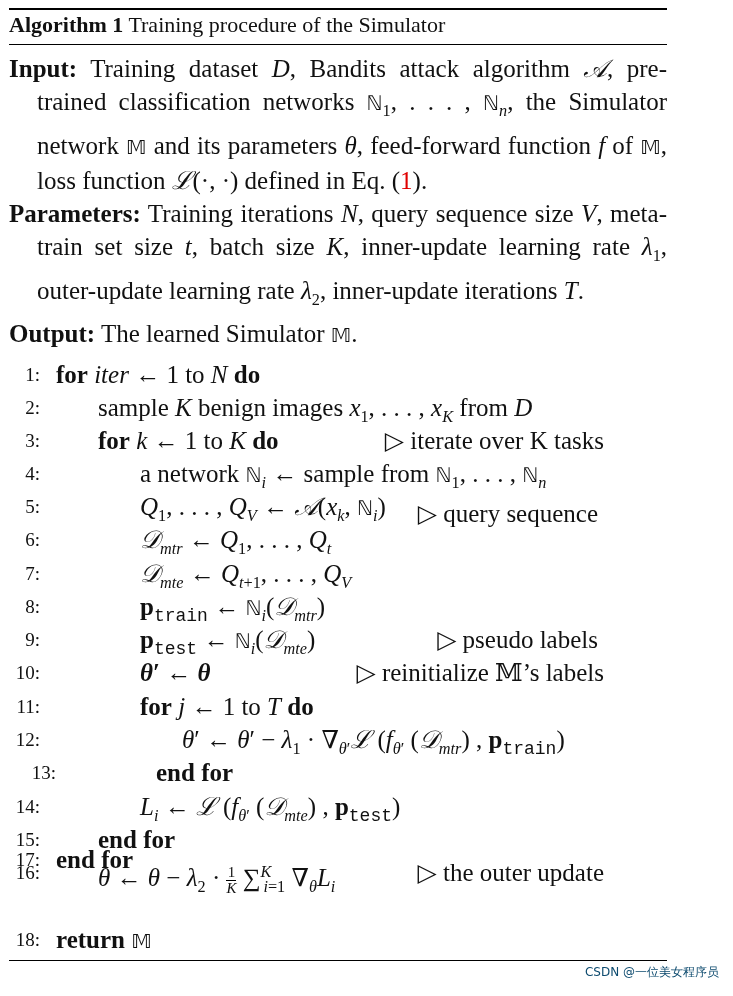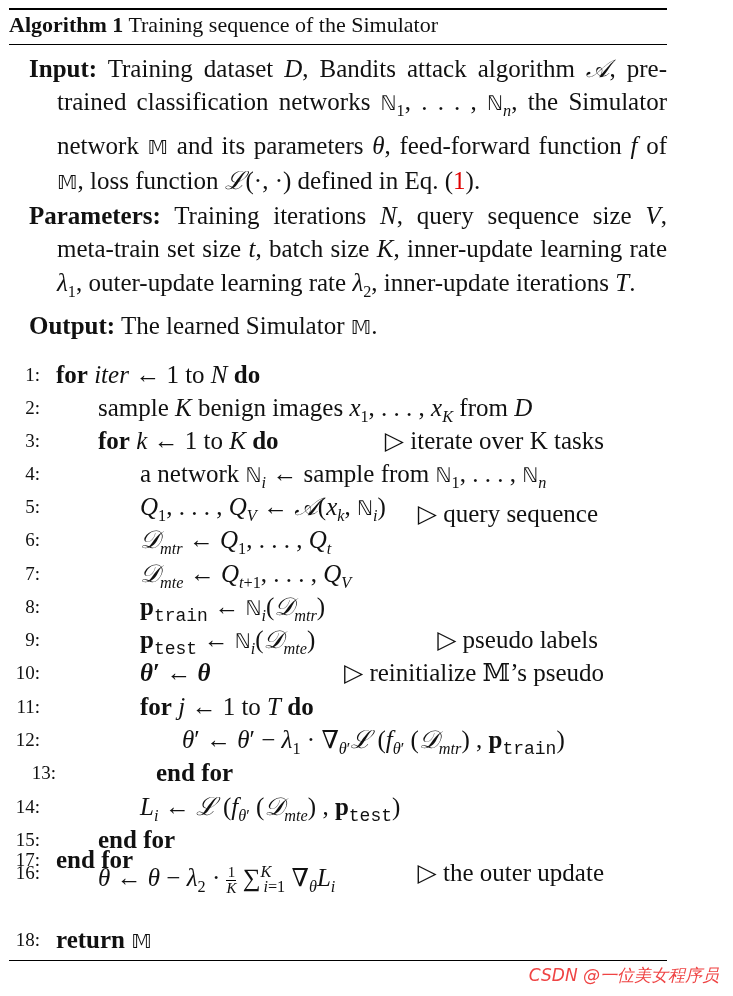"Training sequence of the Simulator" span { text: sequence -> procedure }
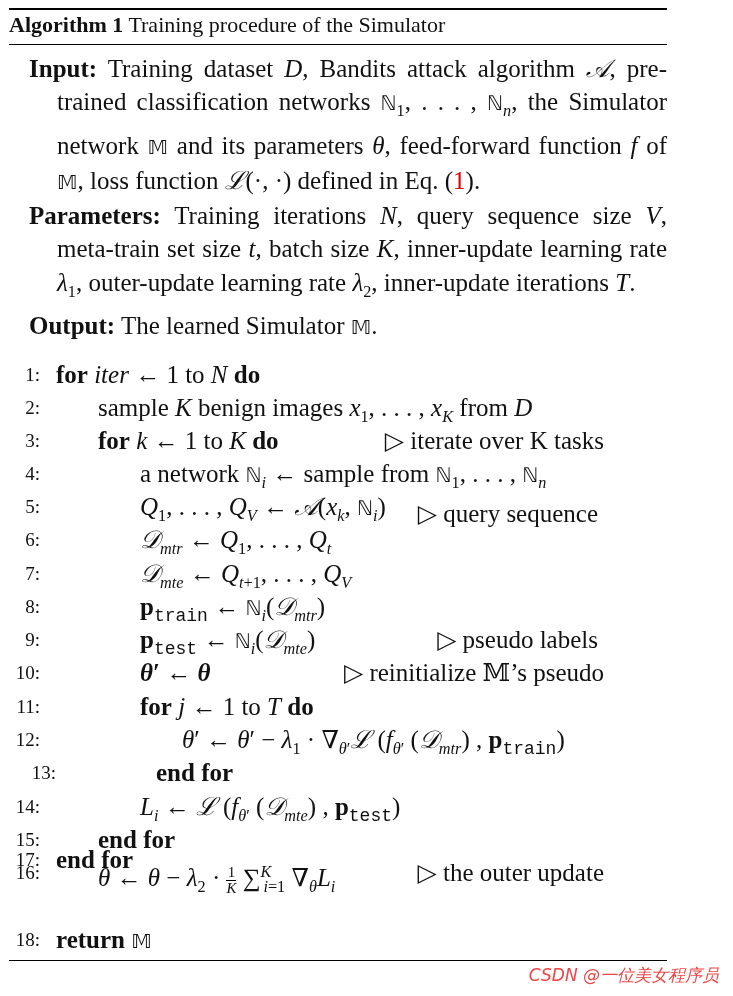"Input: Training dataset D, Bandits" .hang { margin-left: 20px -> none }
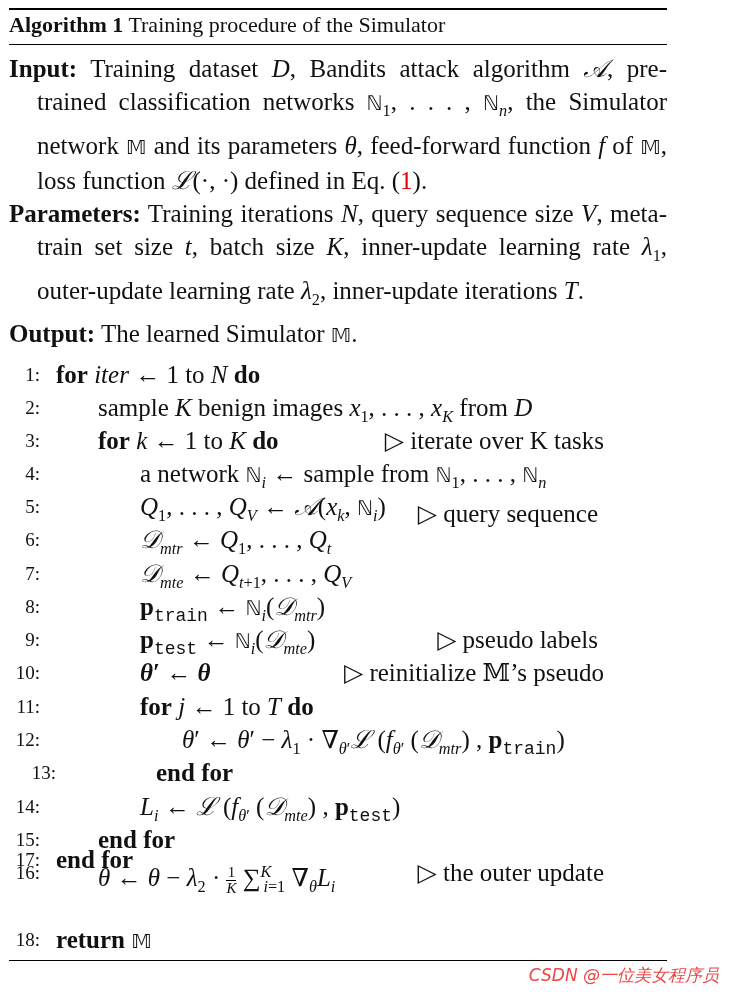"▷ reinitialize 𝕄’s pseudo" span.cmt { text: pseudo -> labels }
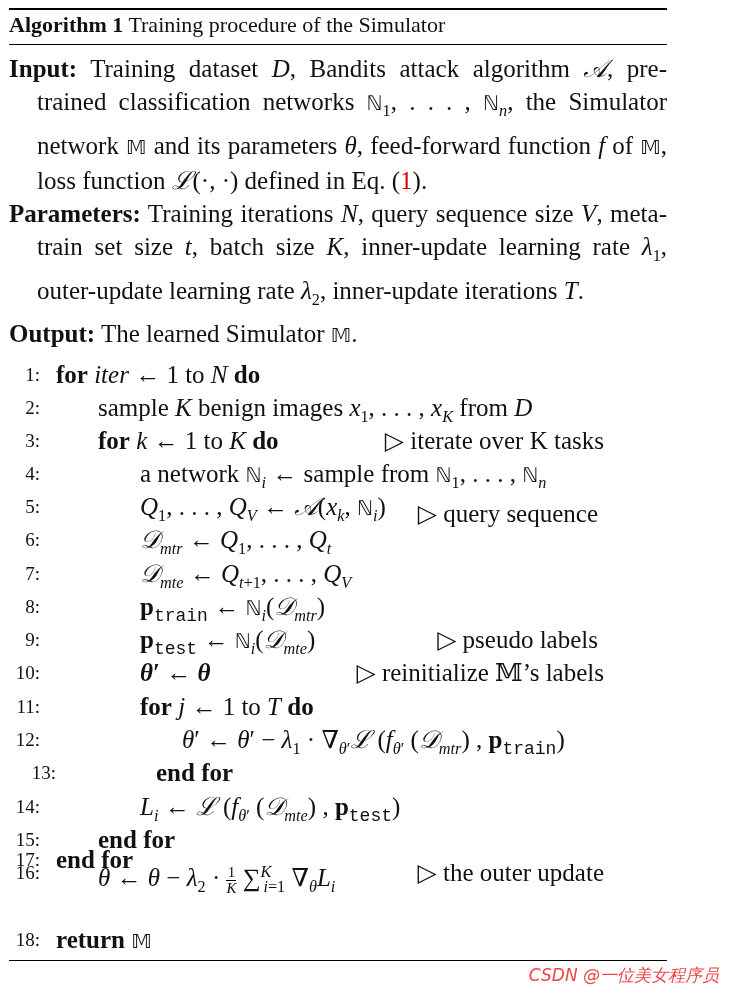"CSDN @一位美女程序员" .wm { color: #ef4444 -> #0c4a6e; font-size: 17px -> 12px; font-style: italic -> none }
